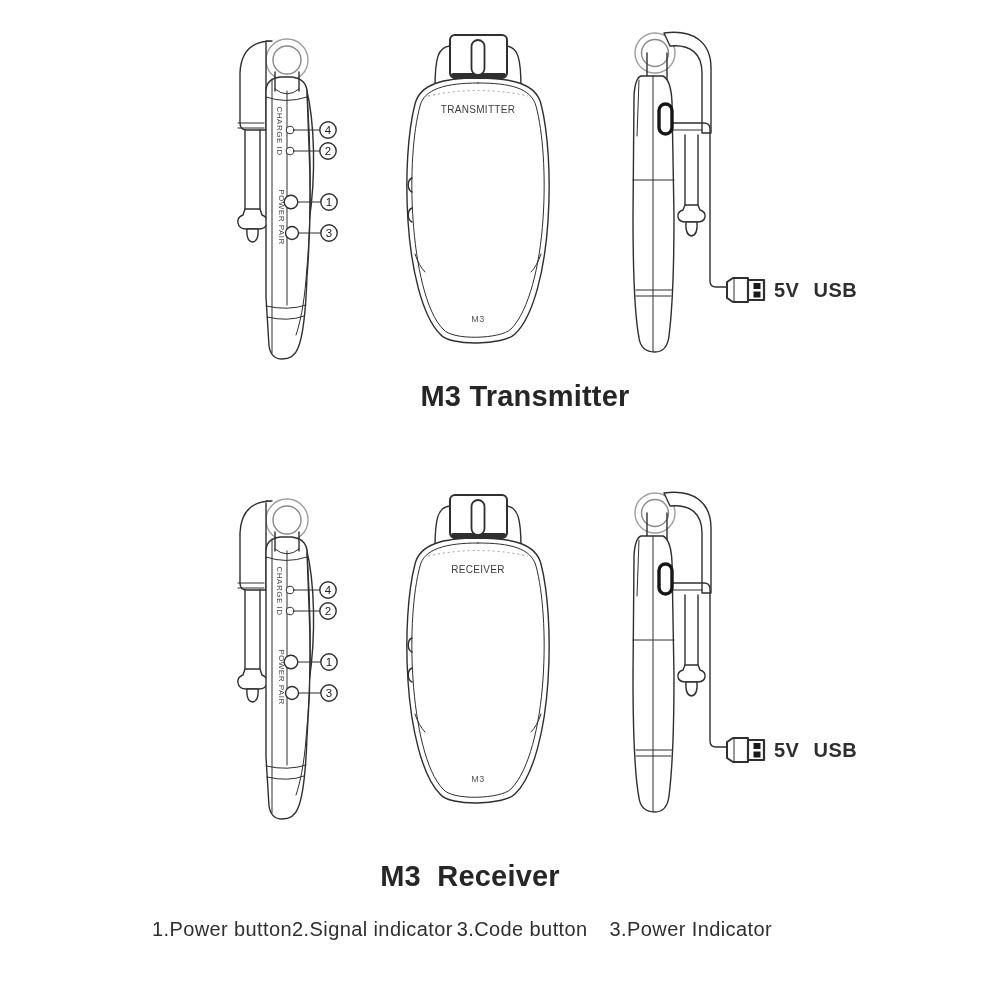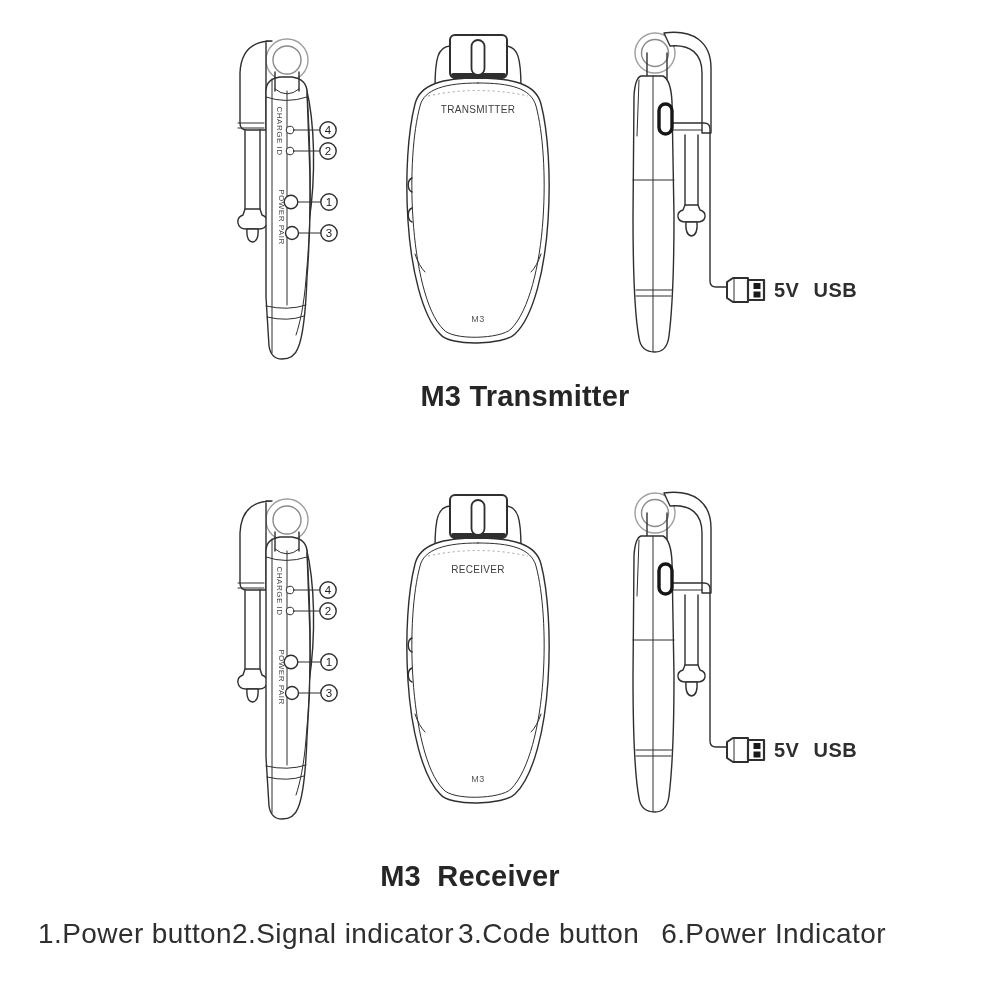"1.Power button" .legend { font-size: 28px -> 20px }
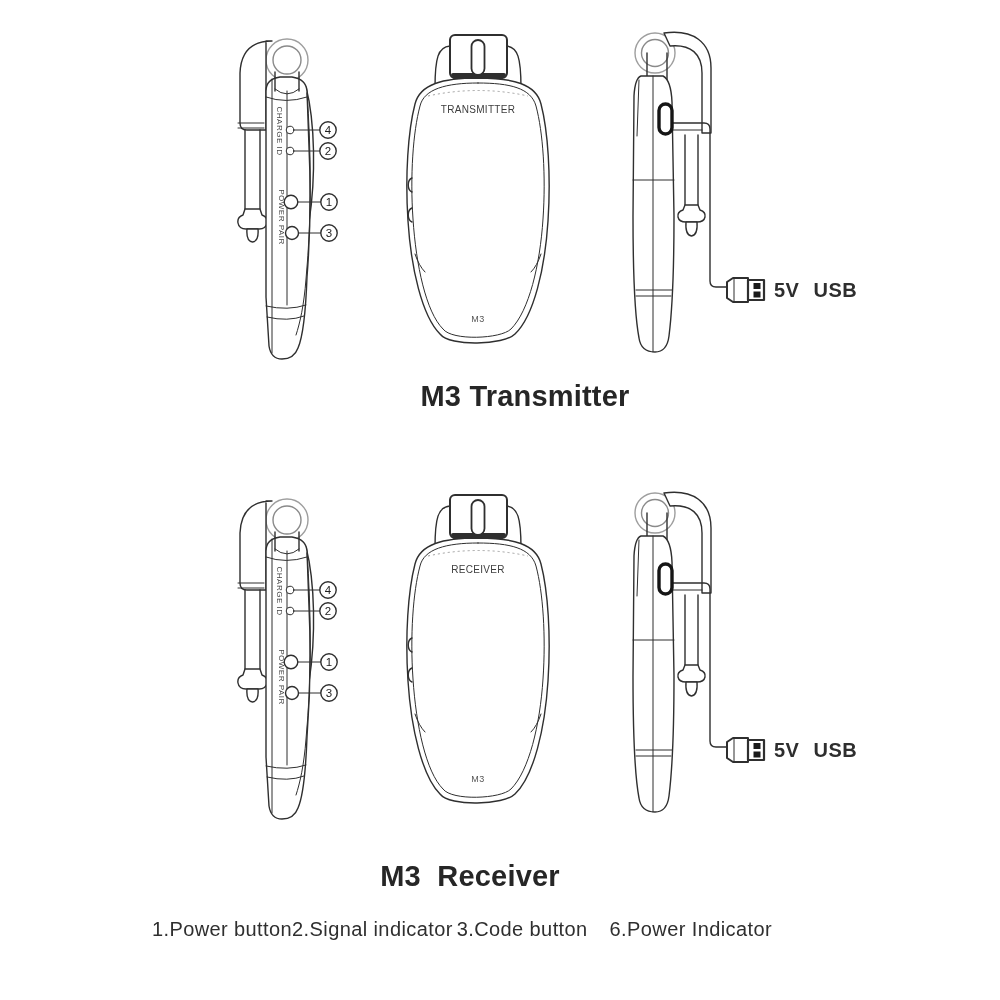"6.Power Indicator" span.g22 { text: 6.Power -> 3.Power }
